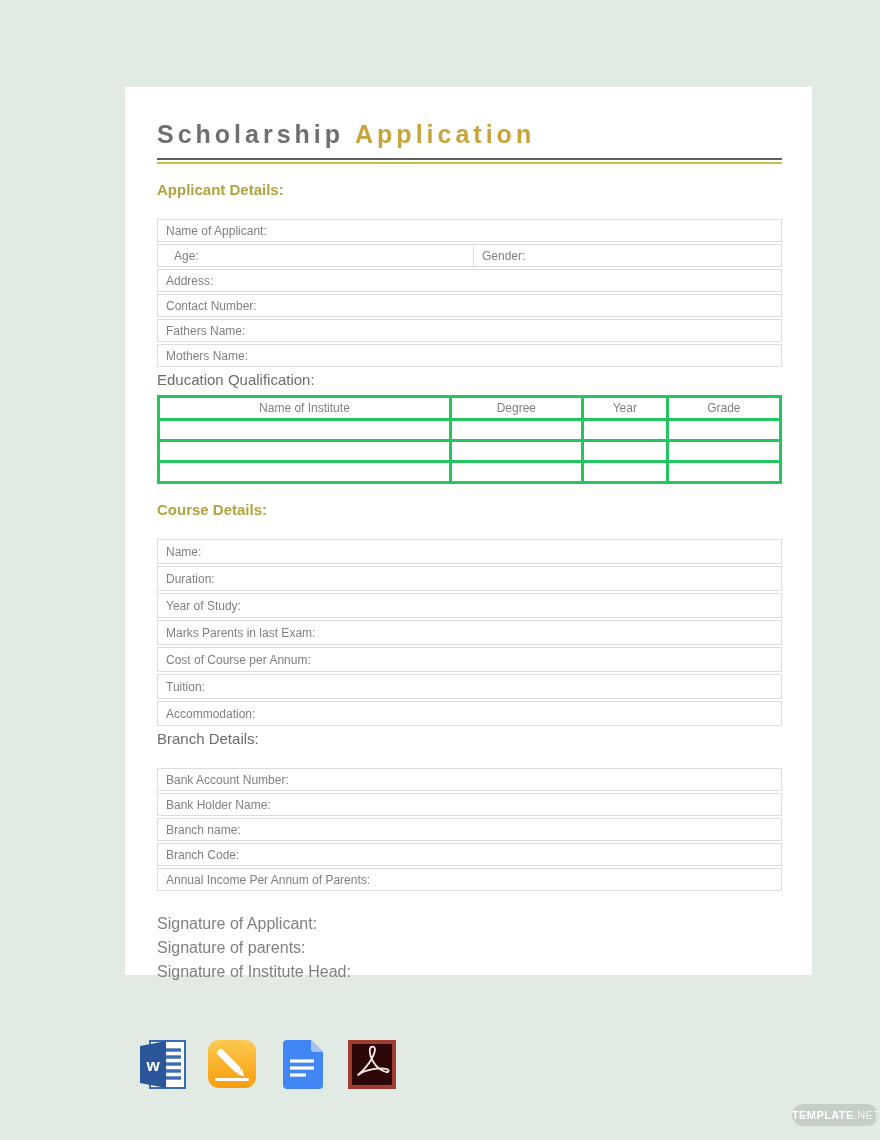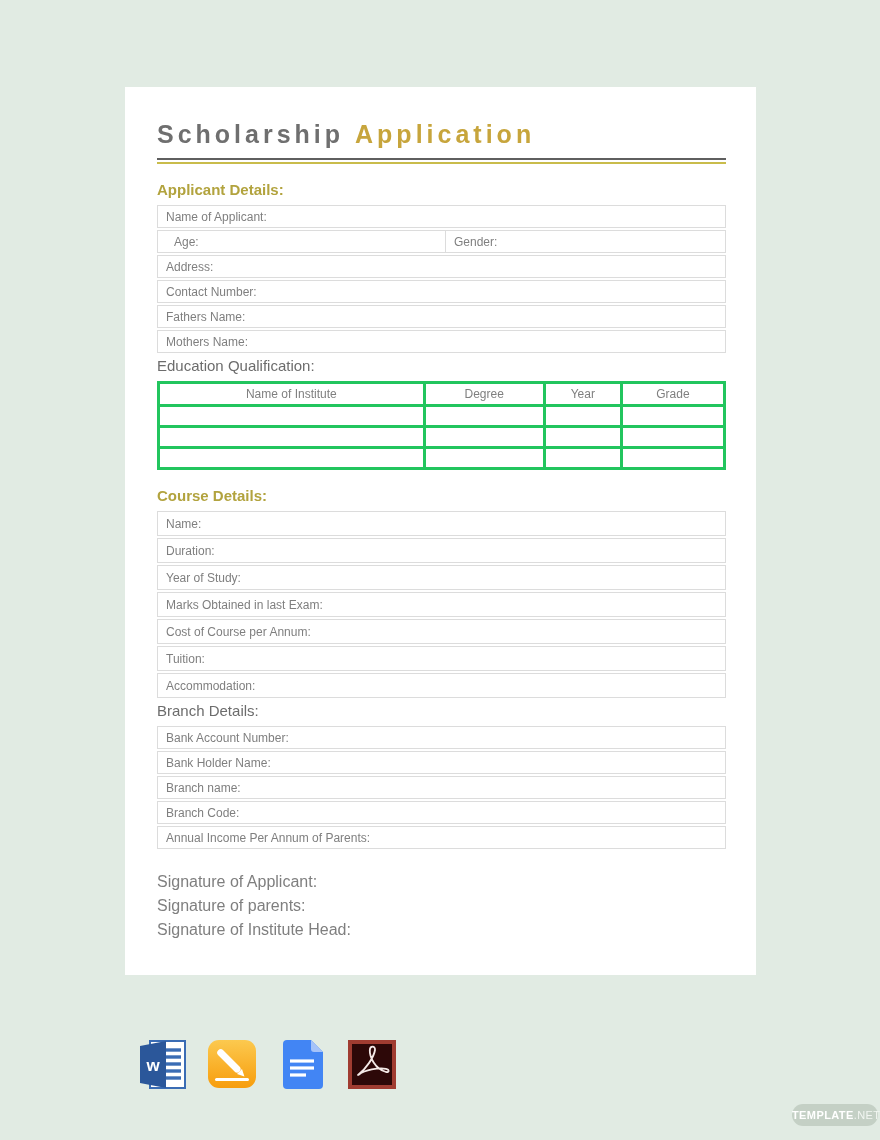"Scholarship Application" .card { width: 631px -> 687px }
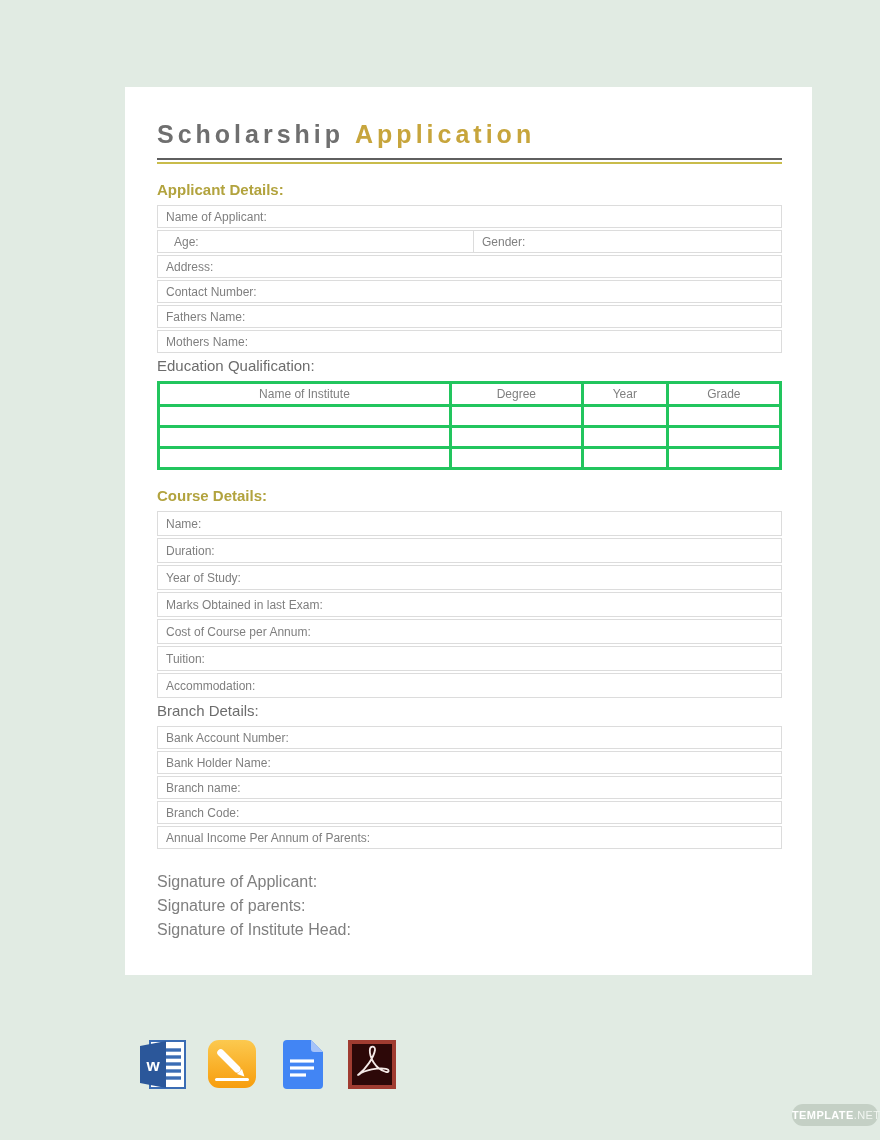"Name of Applicant:" .rows { margin-top: 7px -> 21px }
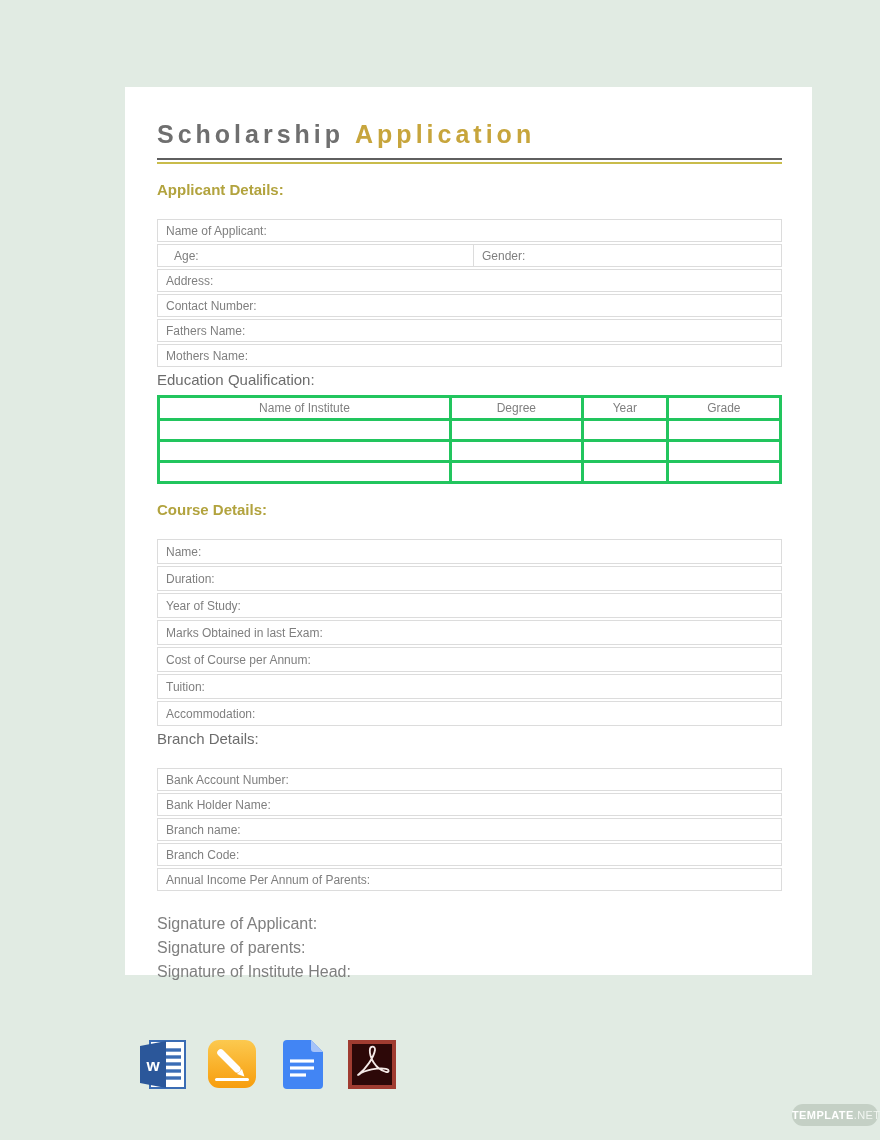"Marks Obtained in last Exam:" span { text: Obtained -> Parents }
